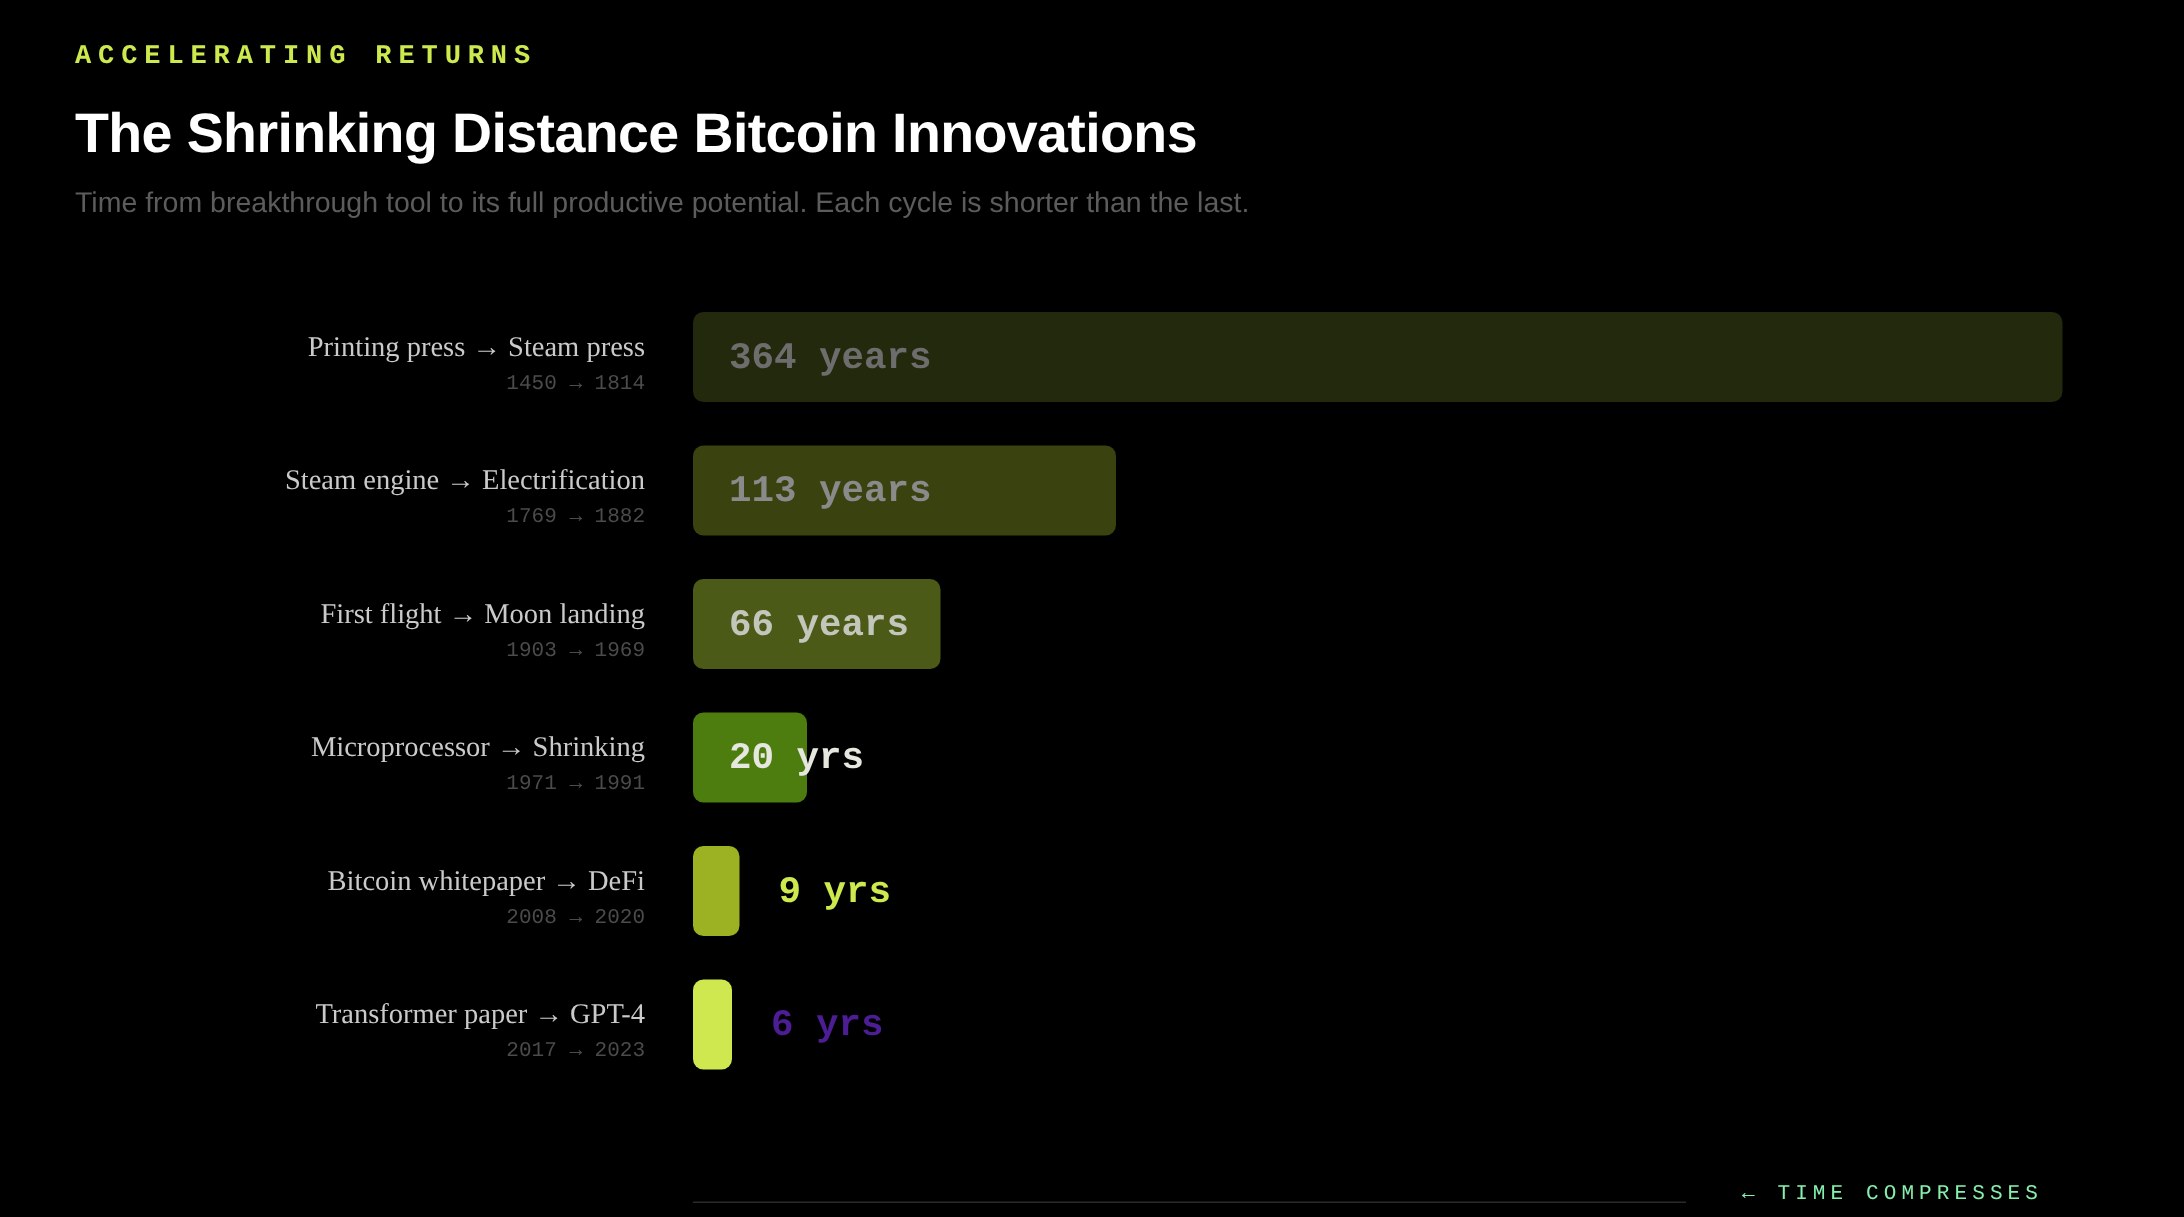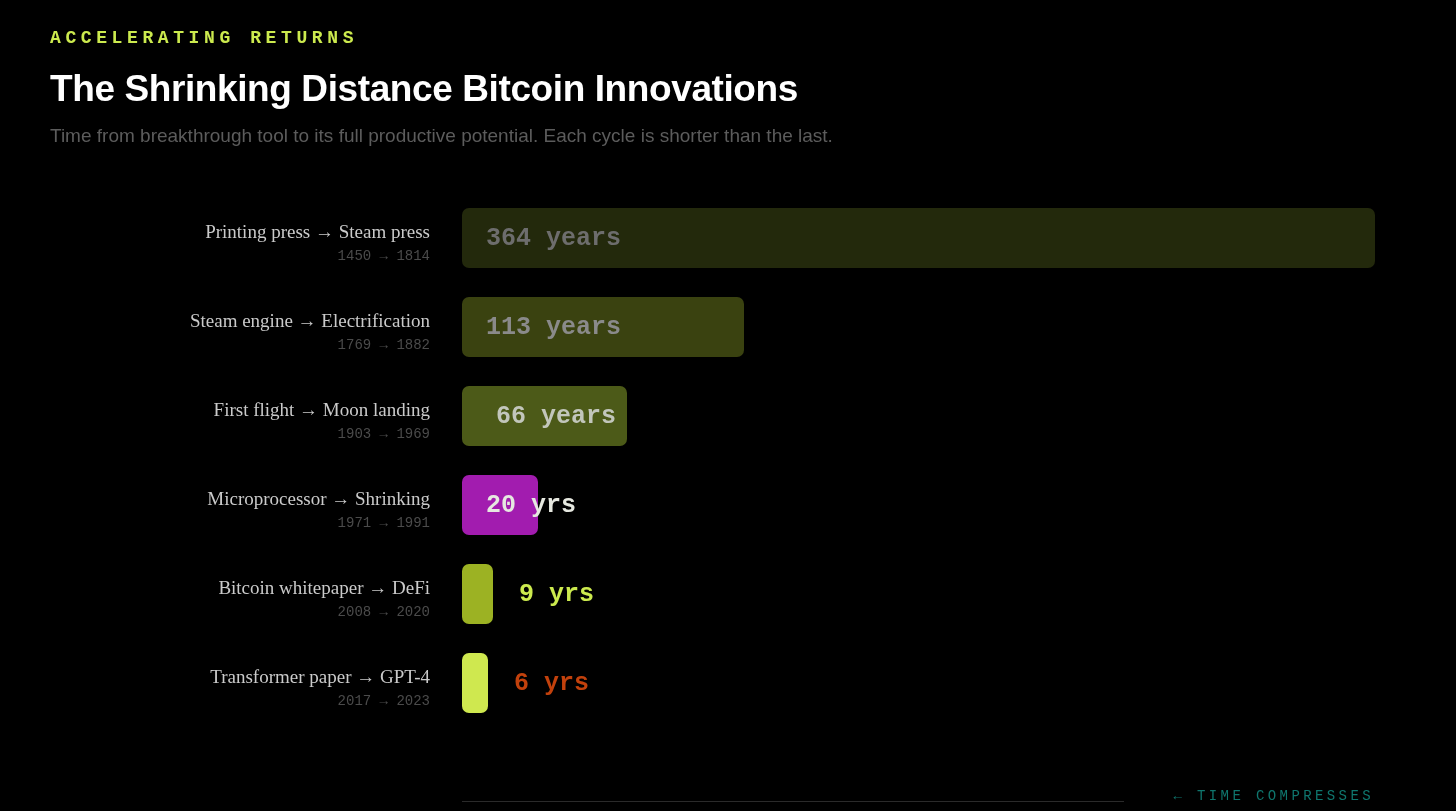"66 years" div.bar-value { margin-left: 10px -> none }
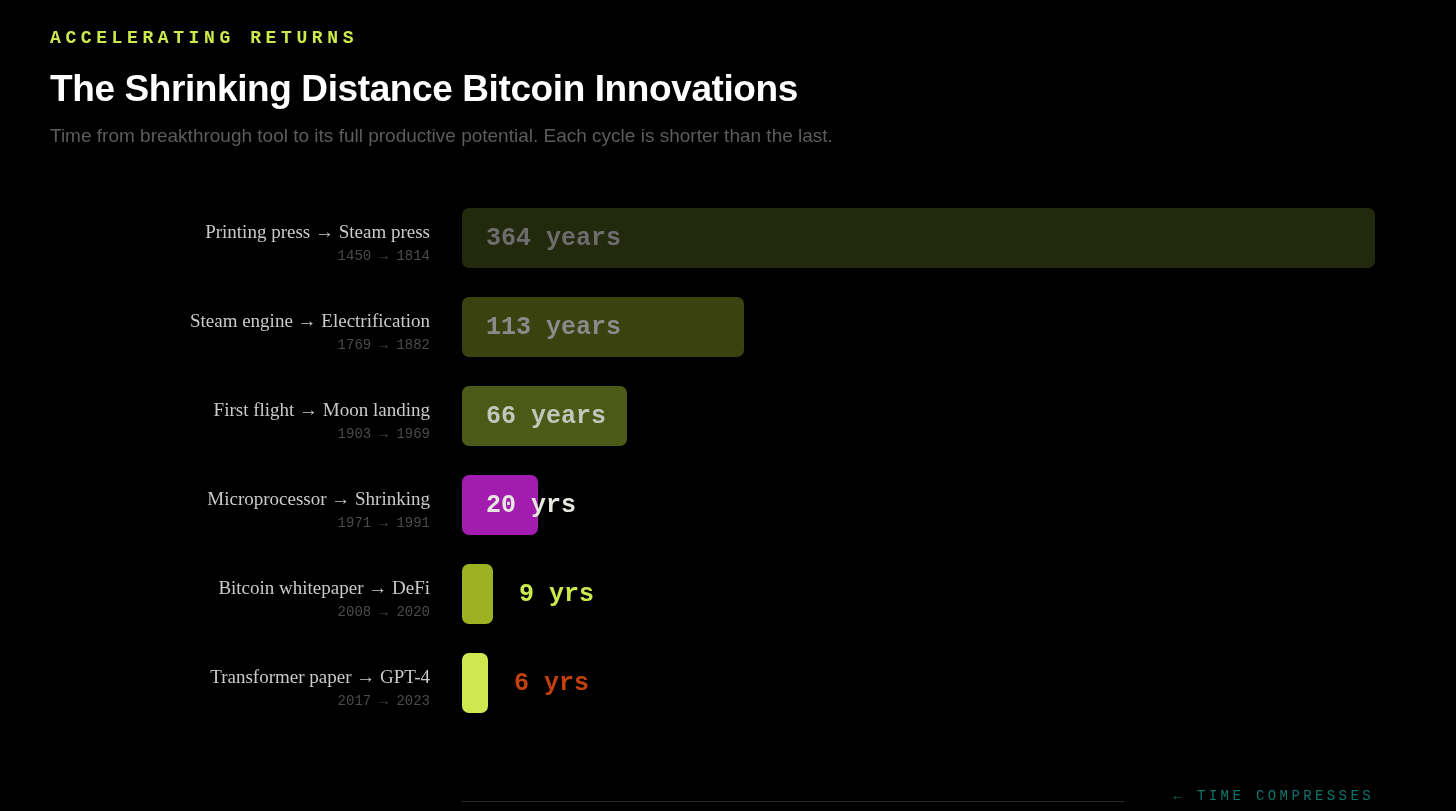"20 yrs" div.bar { background: #a21caf -> #4d7c0f }
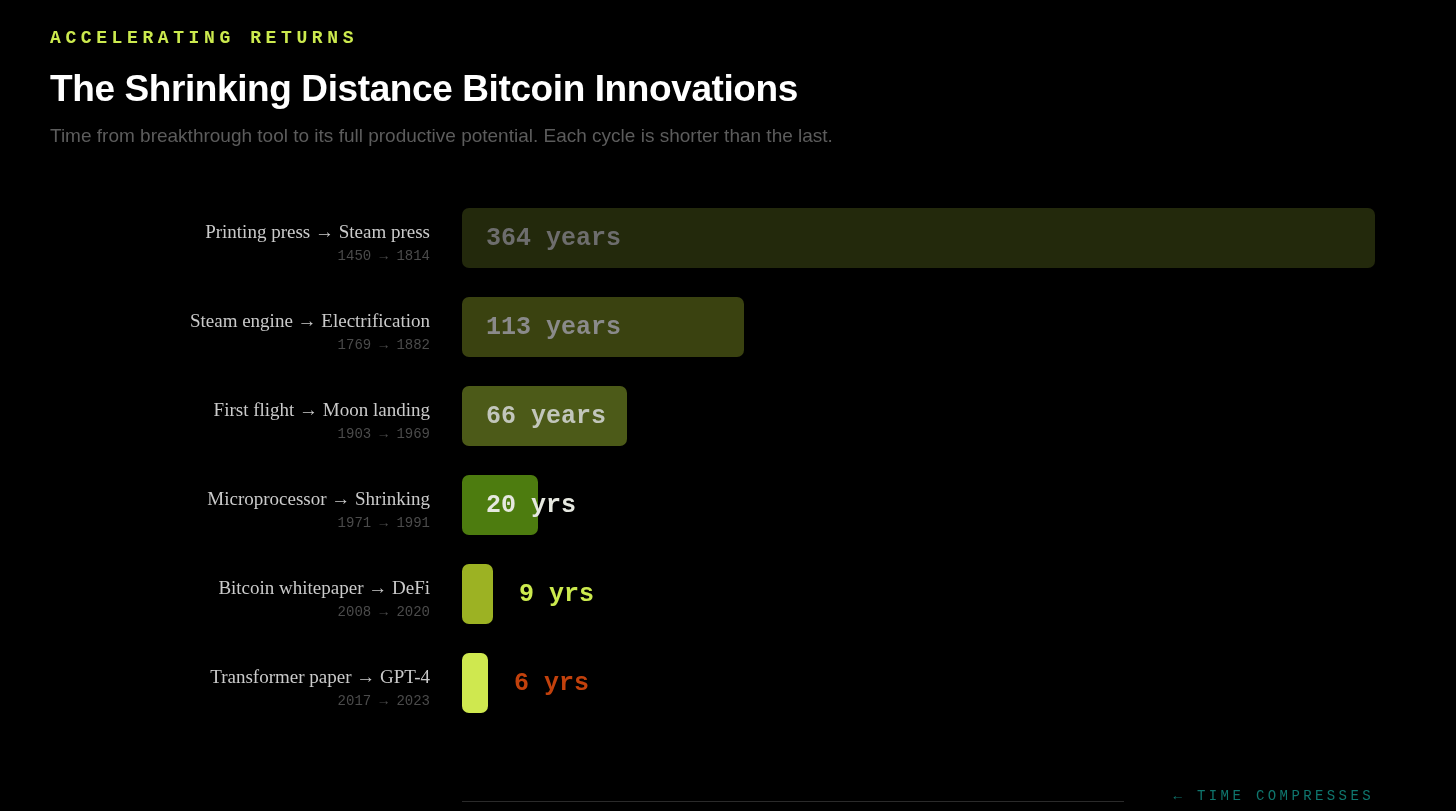"6 yrs" div.bar-value { color: #c2410c -> #4c1d95 }
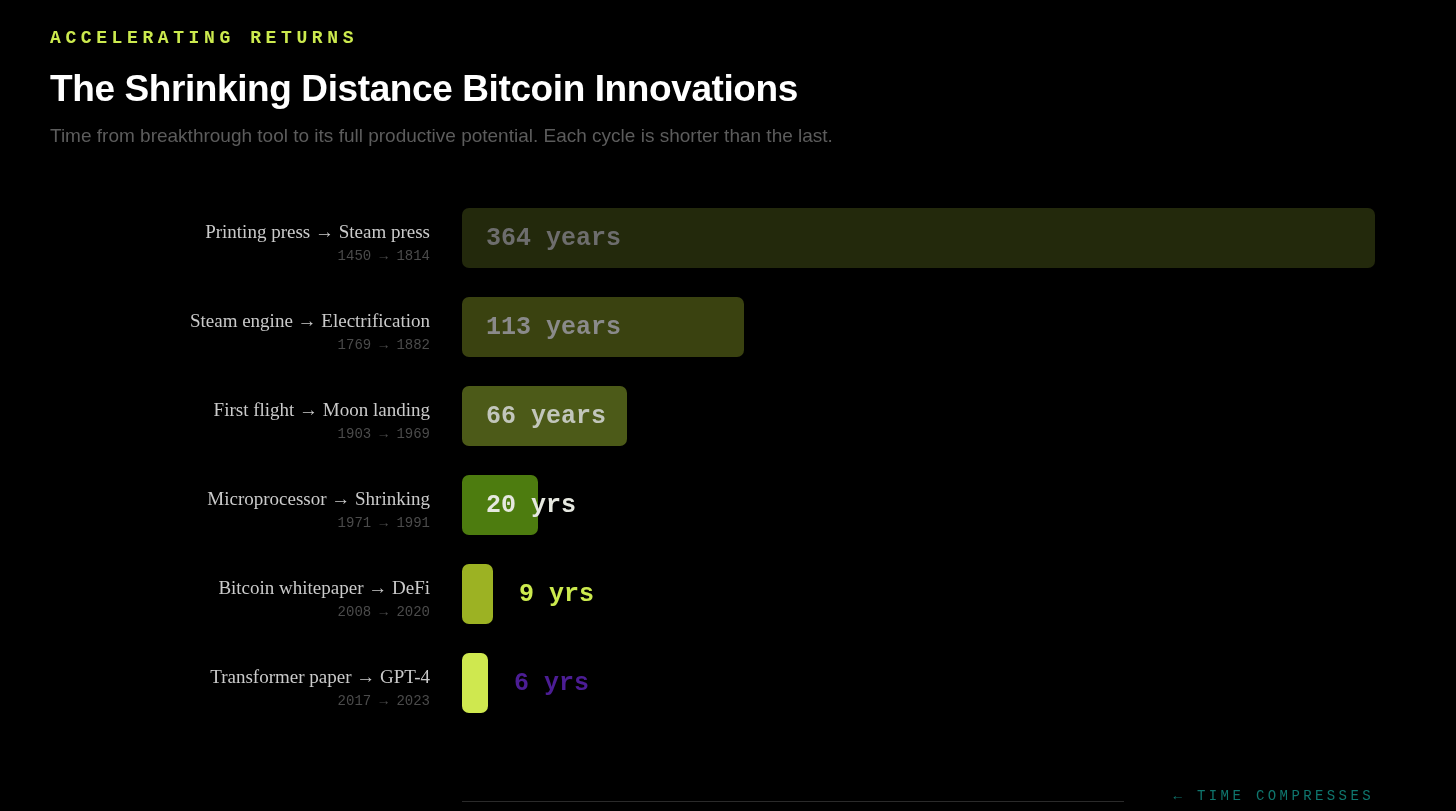"← TIME COMPRESSES" .footer-text { color: #0f766e -> #86efac; right: 0 -> 12px }
